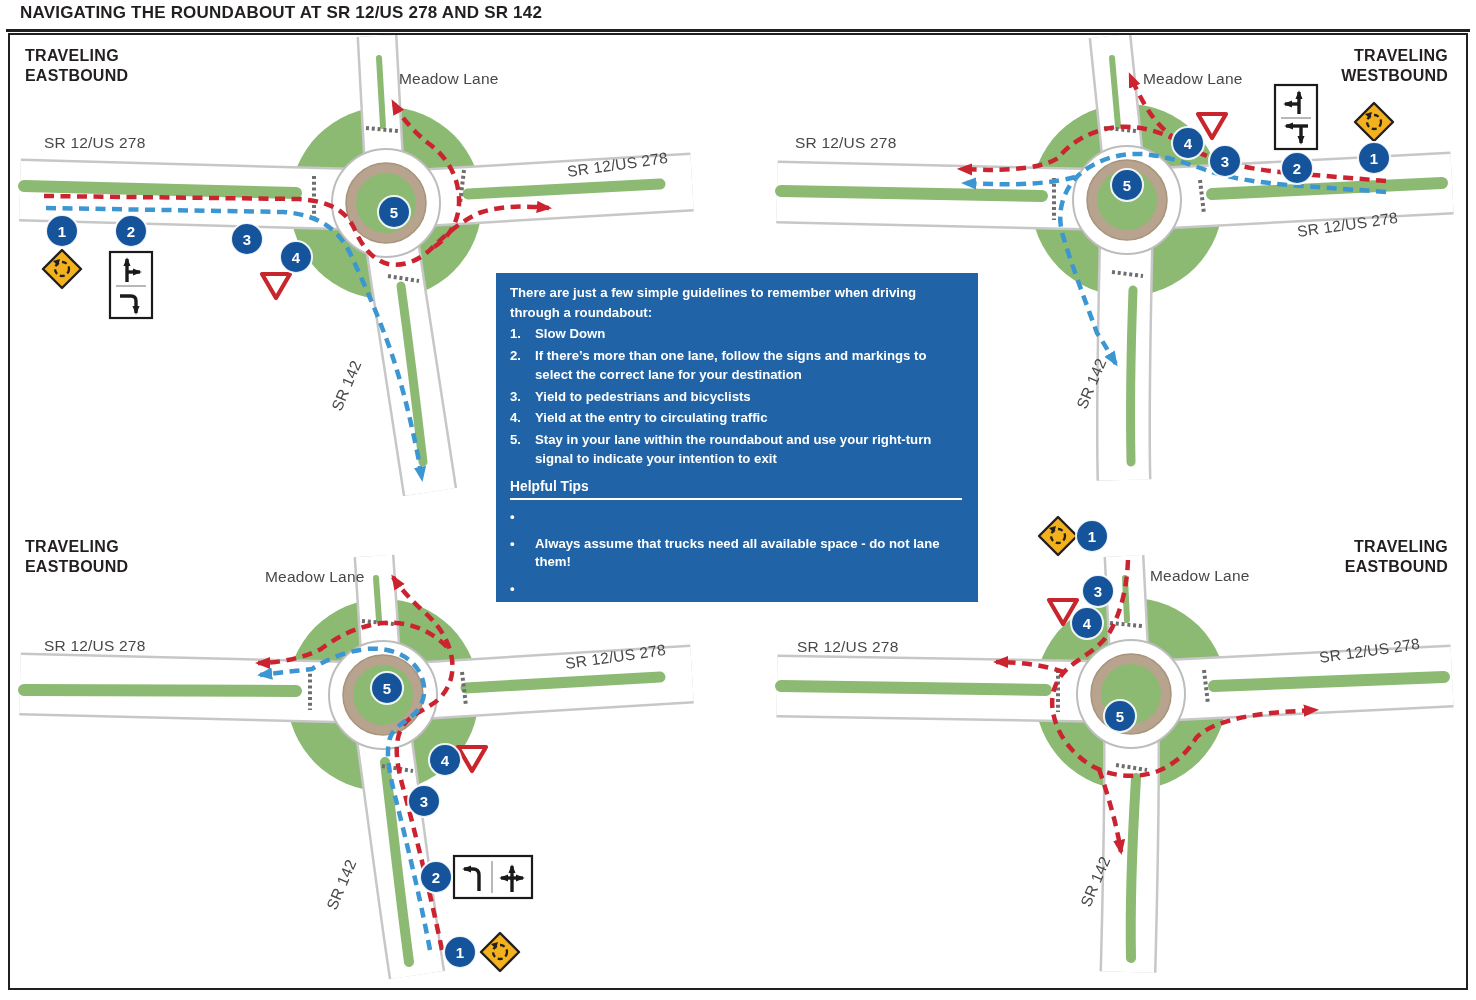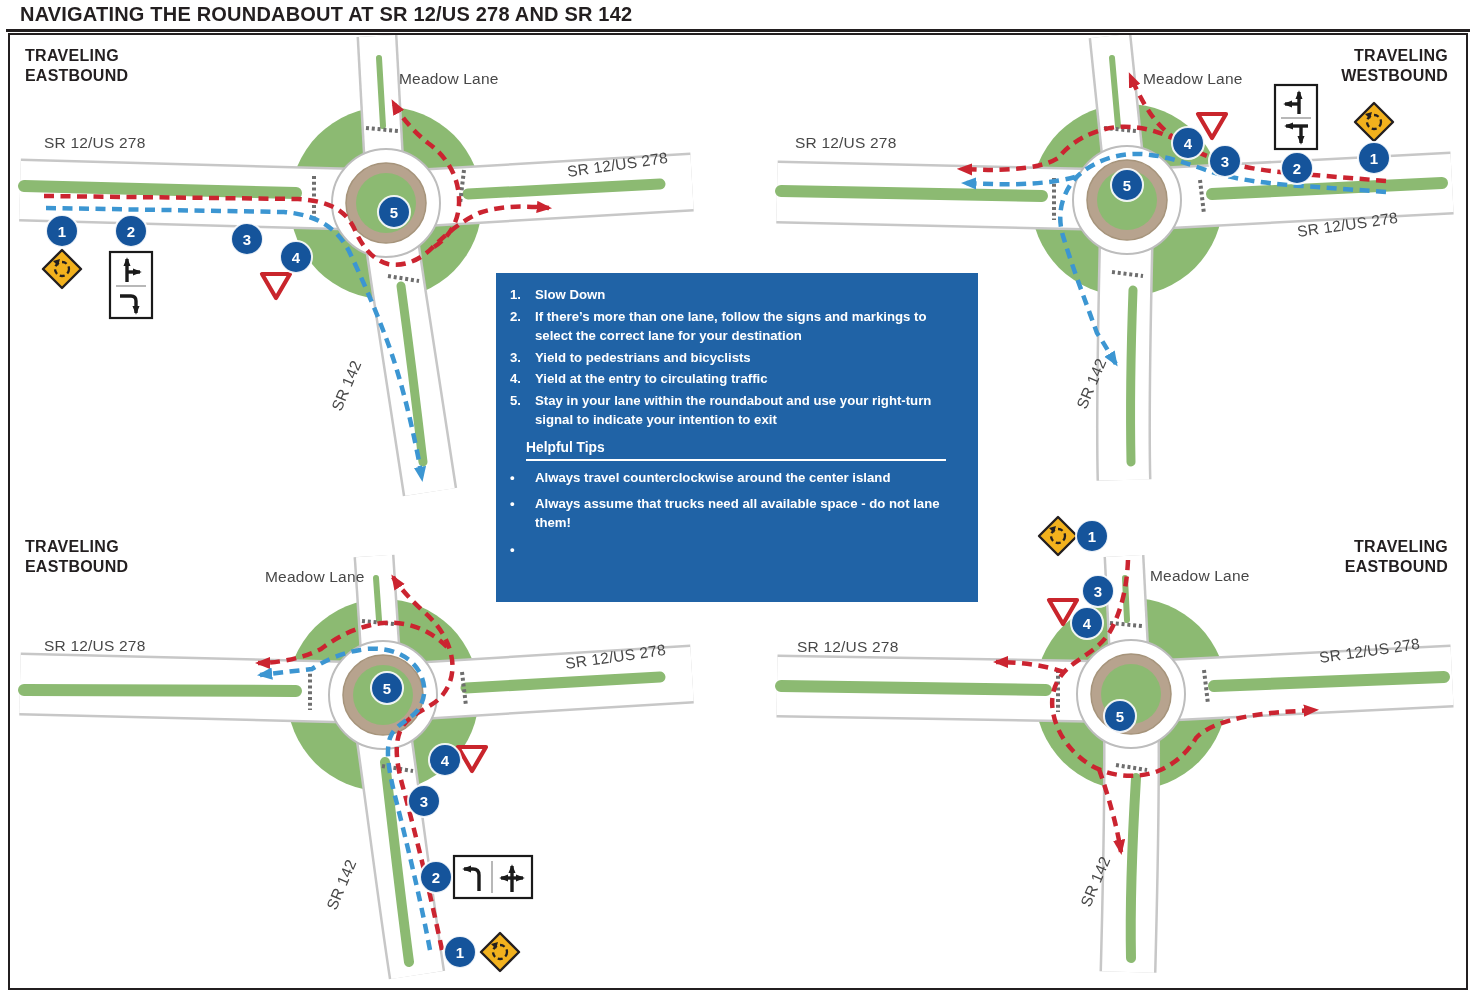"NAVIGATING THE ROUNDABOUT AT SR" #page-title { font-size: 20px -> 17px }
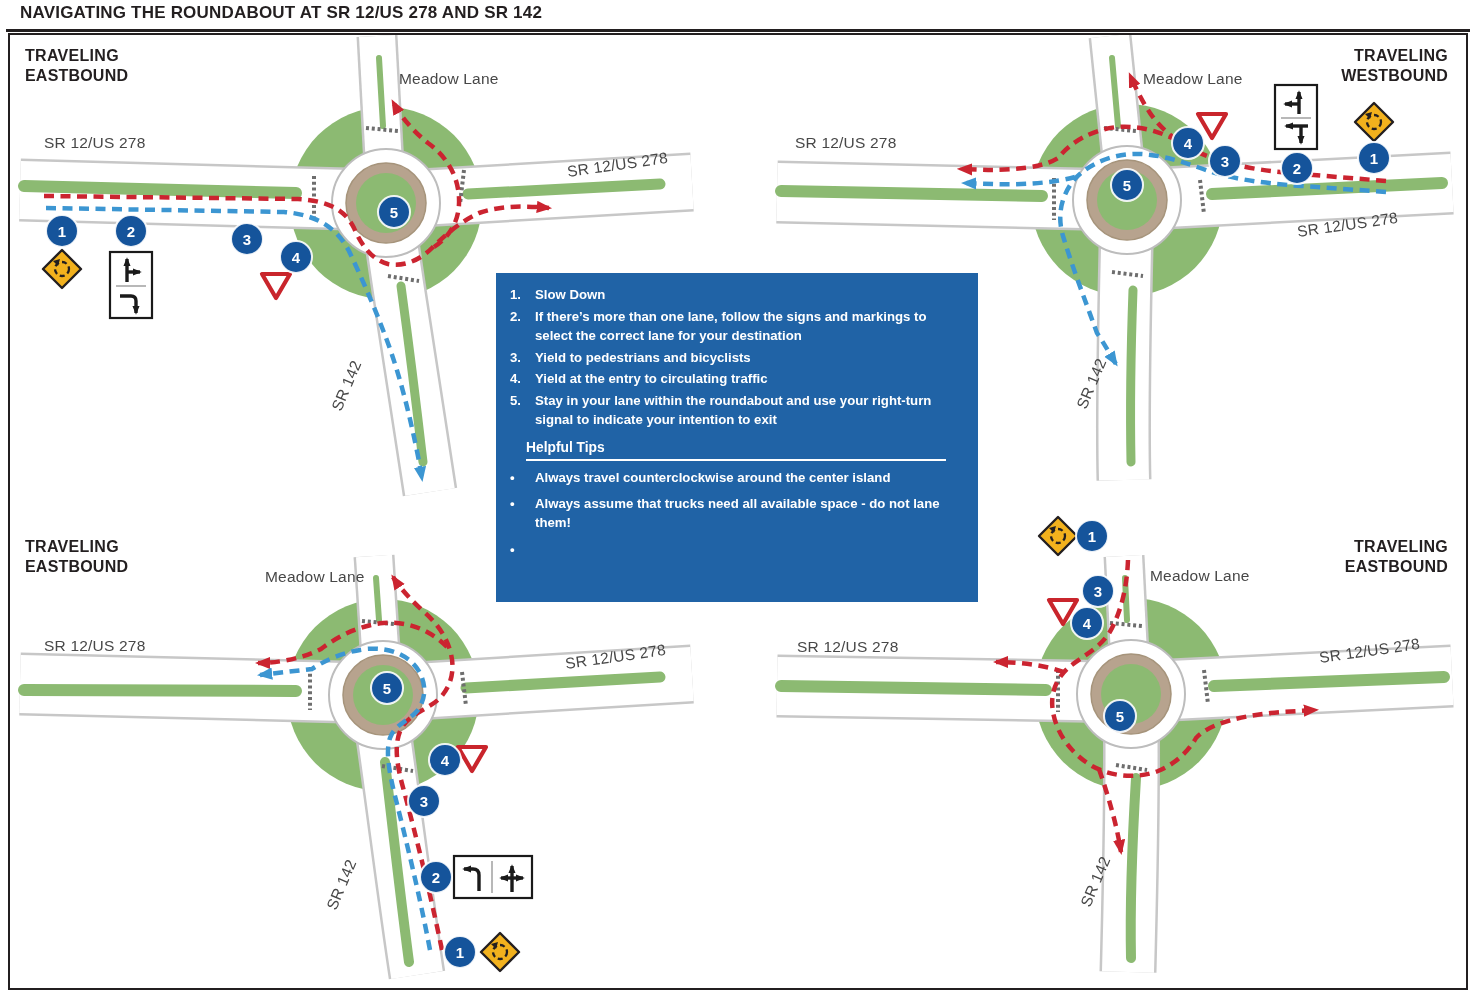"There are just a few" p { html: none -> <p>There are just a few simple guidelines to remember when driving through a roundabout:</p> }
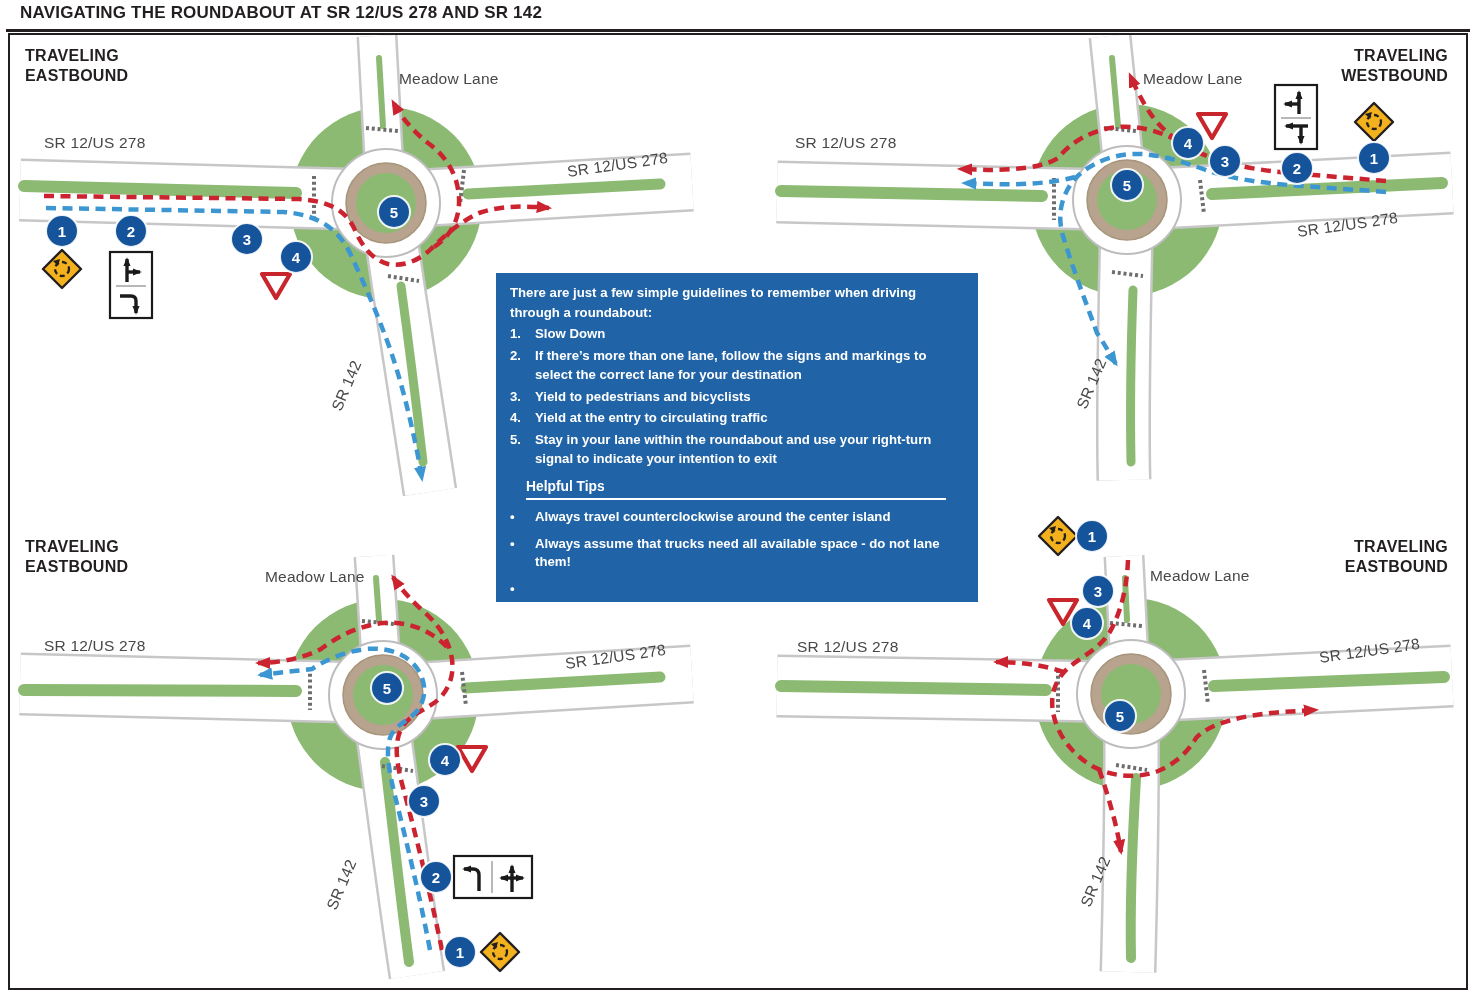"Helpful Tips" .info h3 { margin: 10px 16px 0 -> 10px 0 0 }
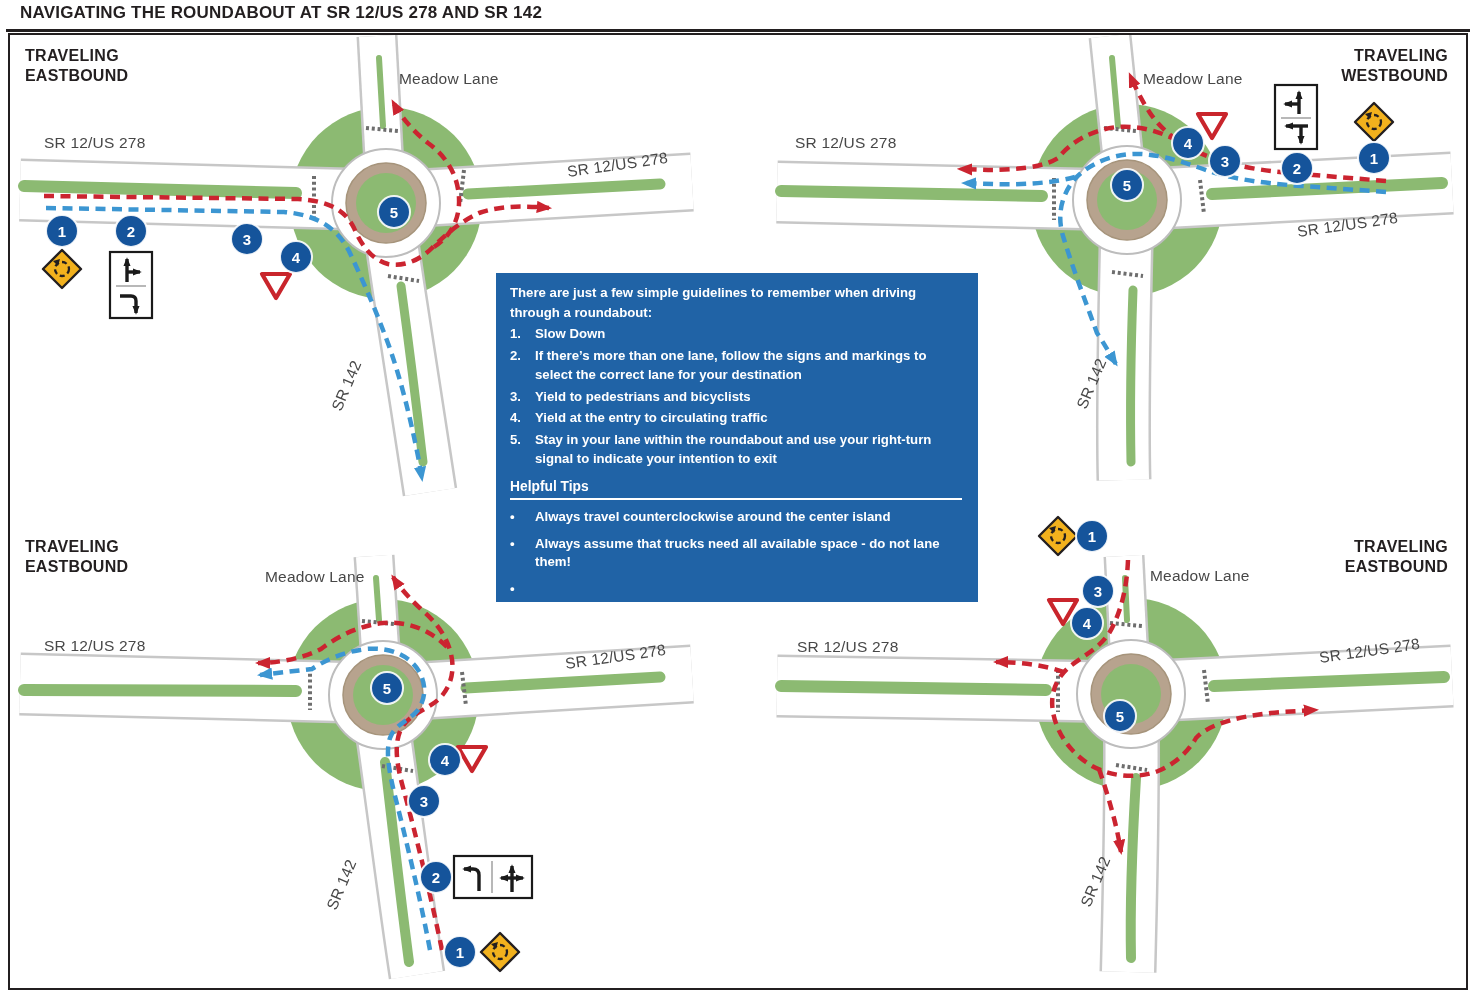"Always travel counterclockwise around" span { html: <span>Always travel counterclockwise around the center island</span> -> none }
